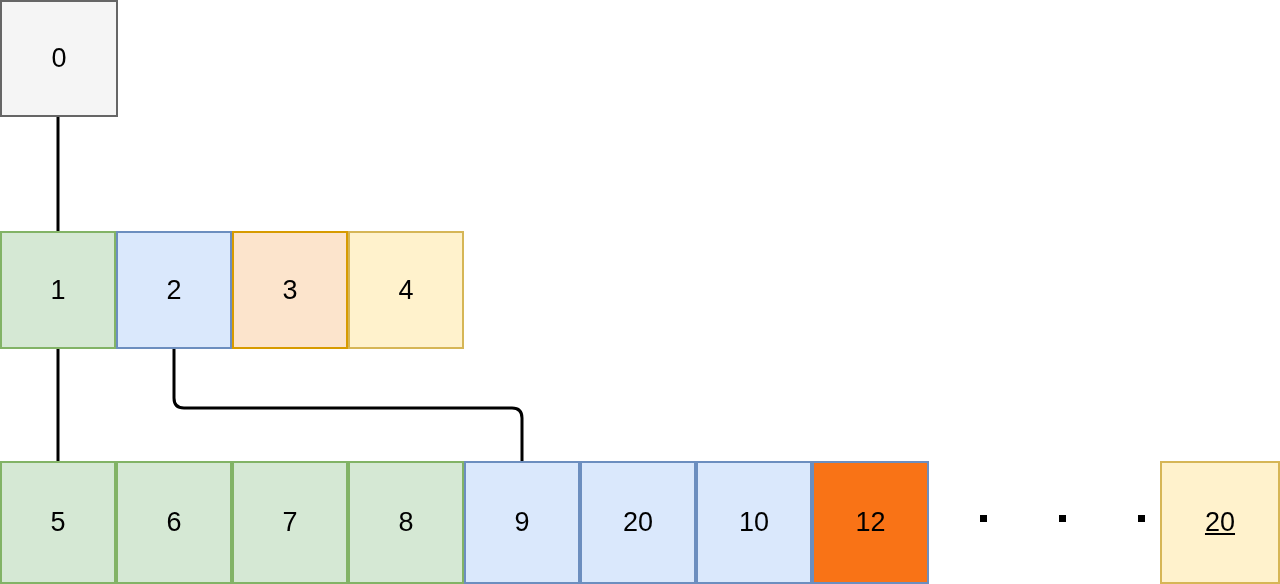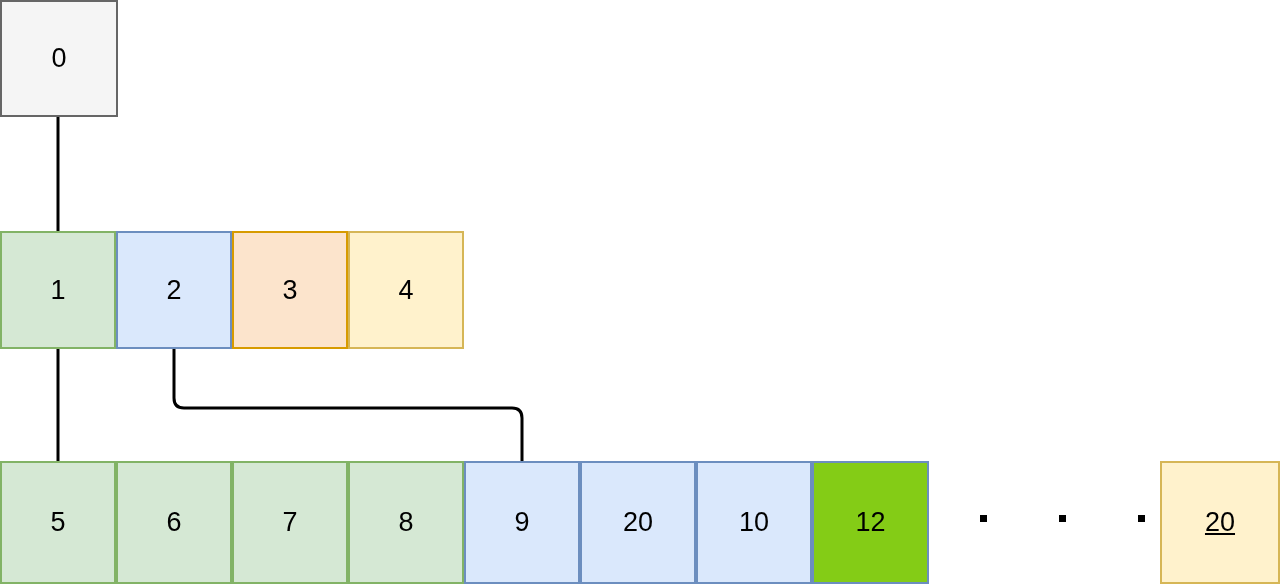"12" div.cell { background: #84cc16 -> #f97316 }
